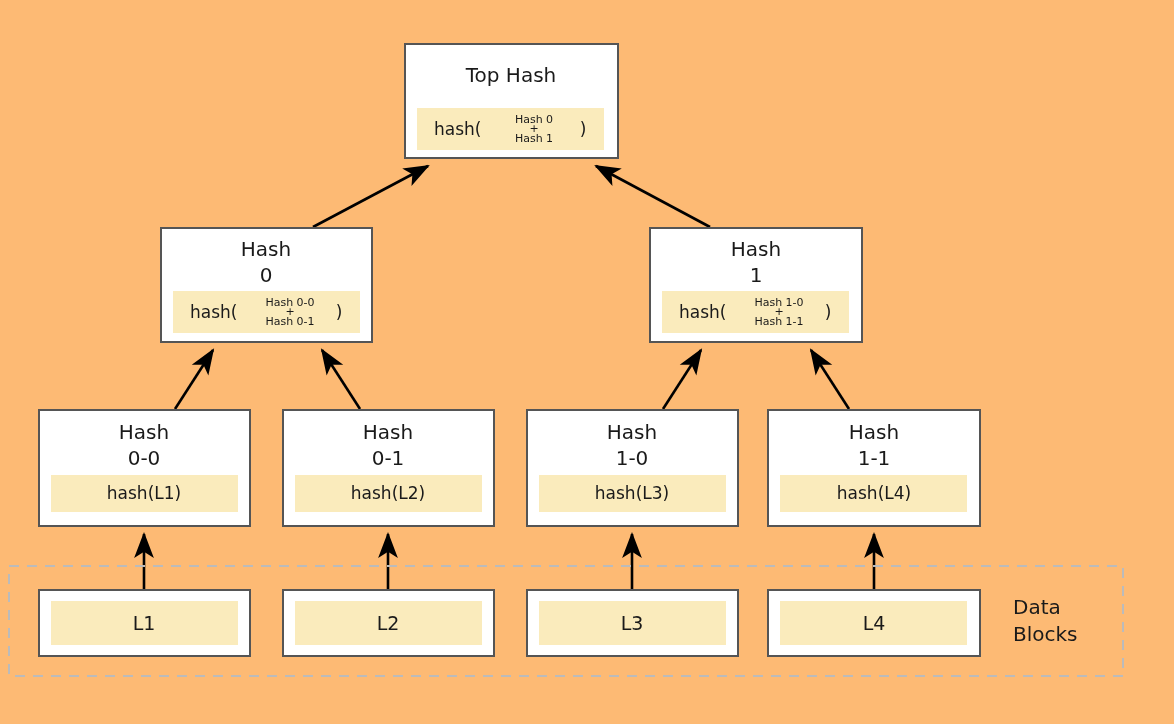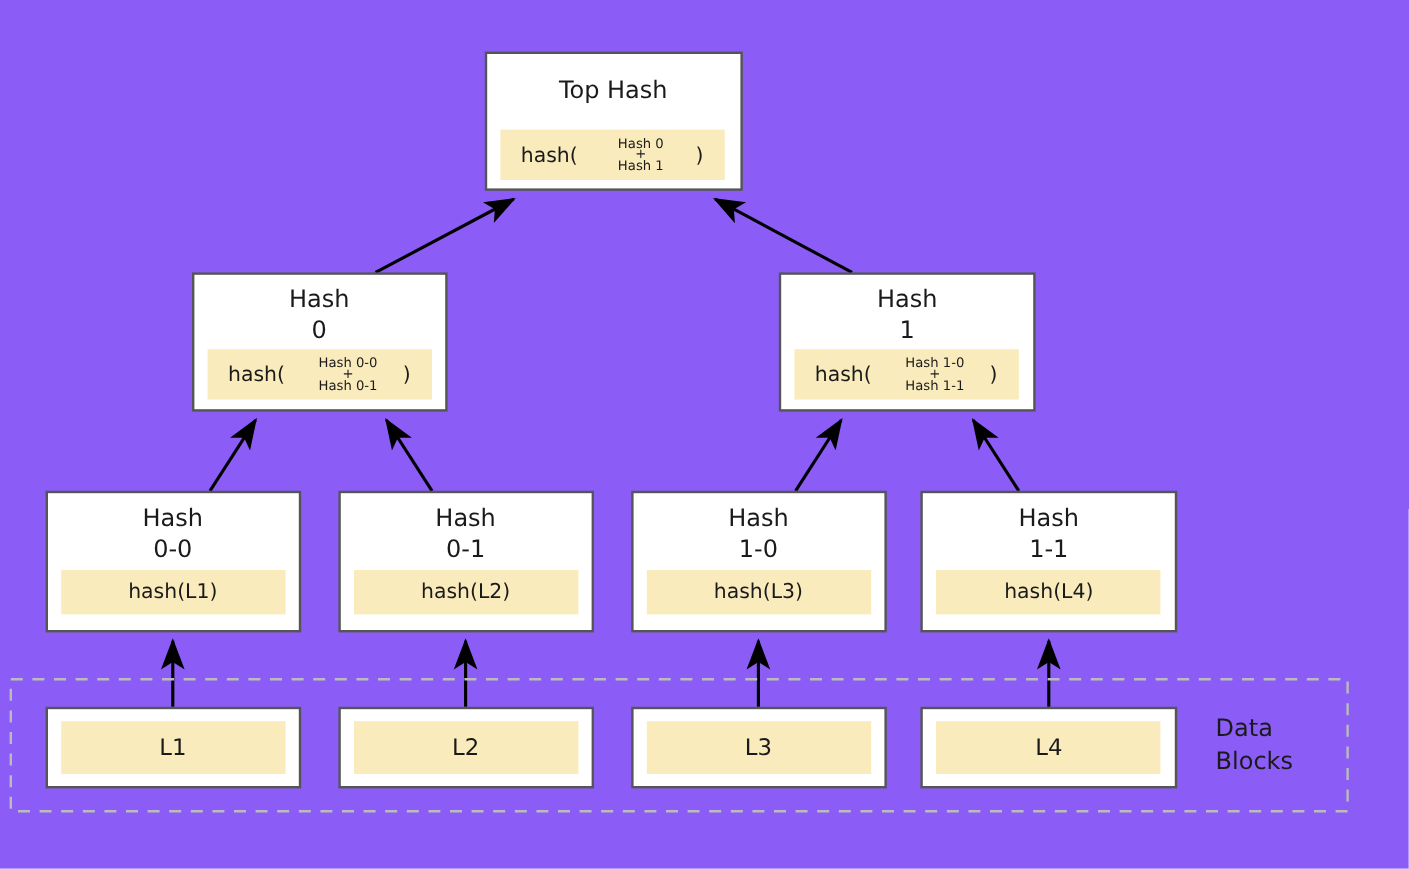"Top Hash" #stage { background: #8b5cf6 -> #fdba74 }
